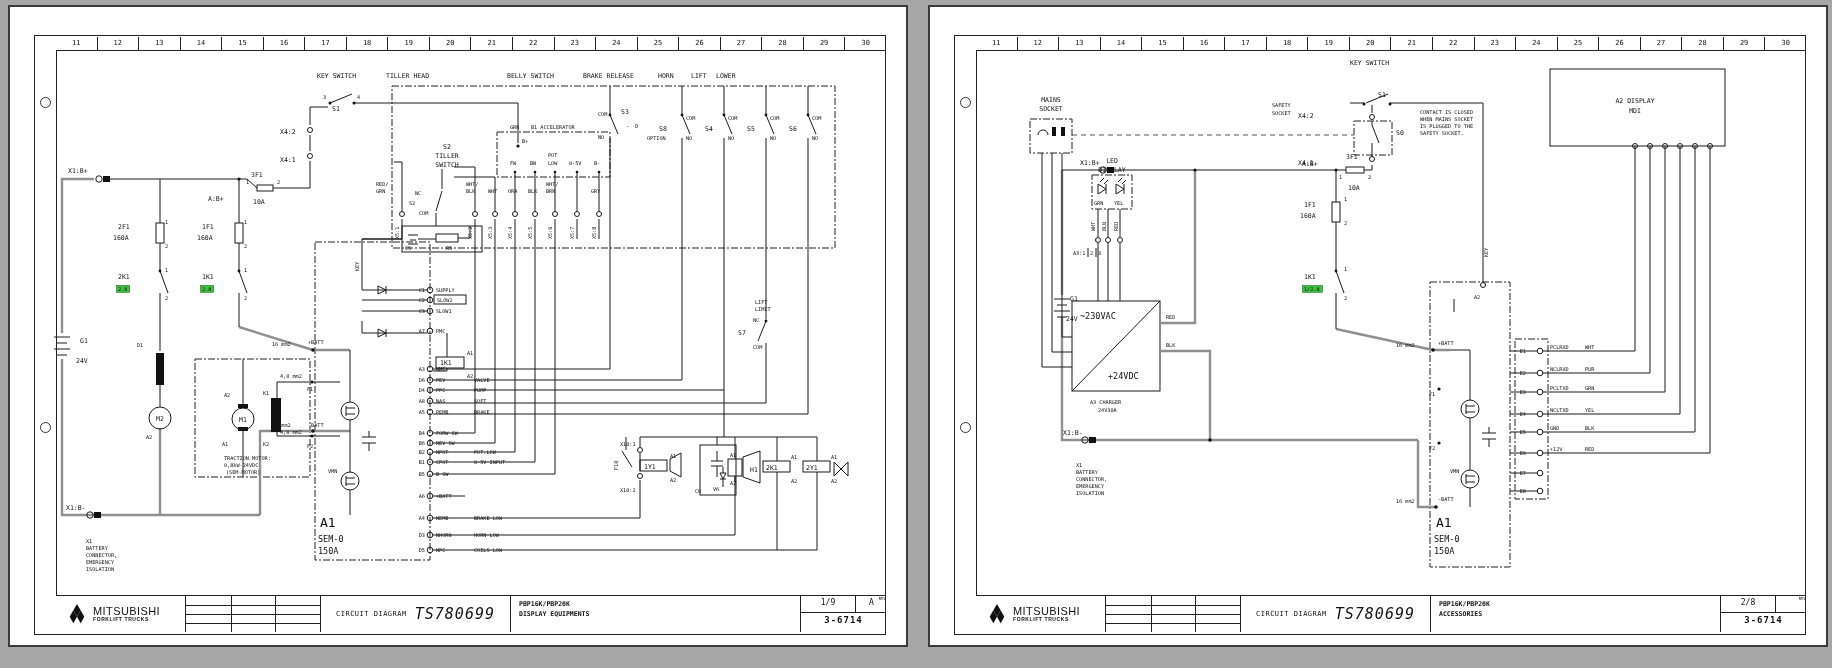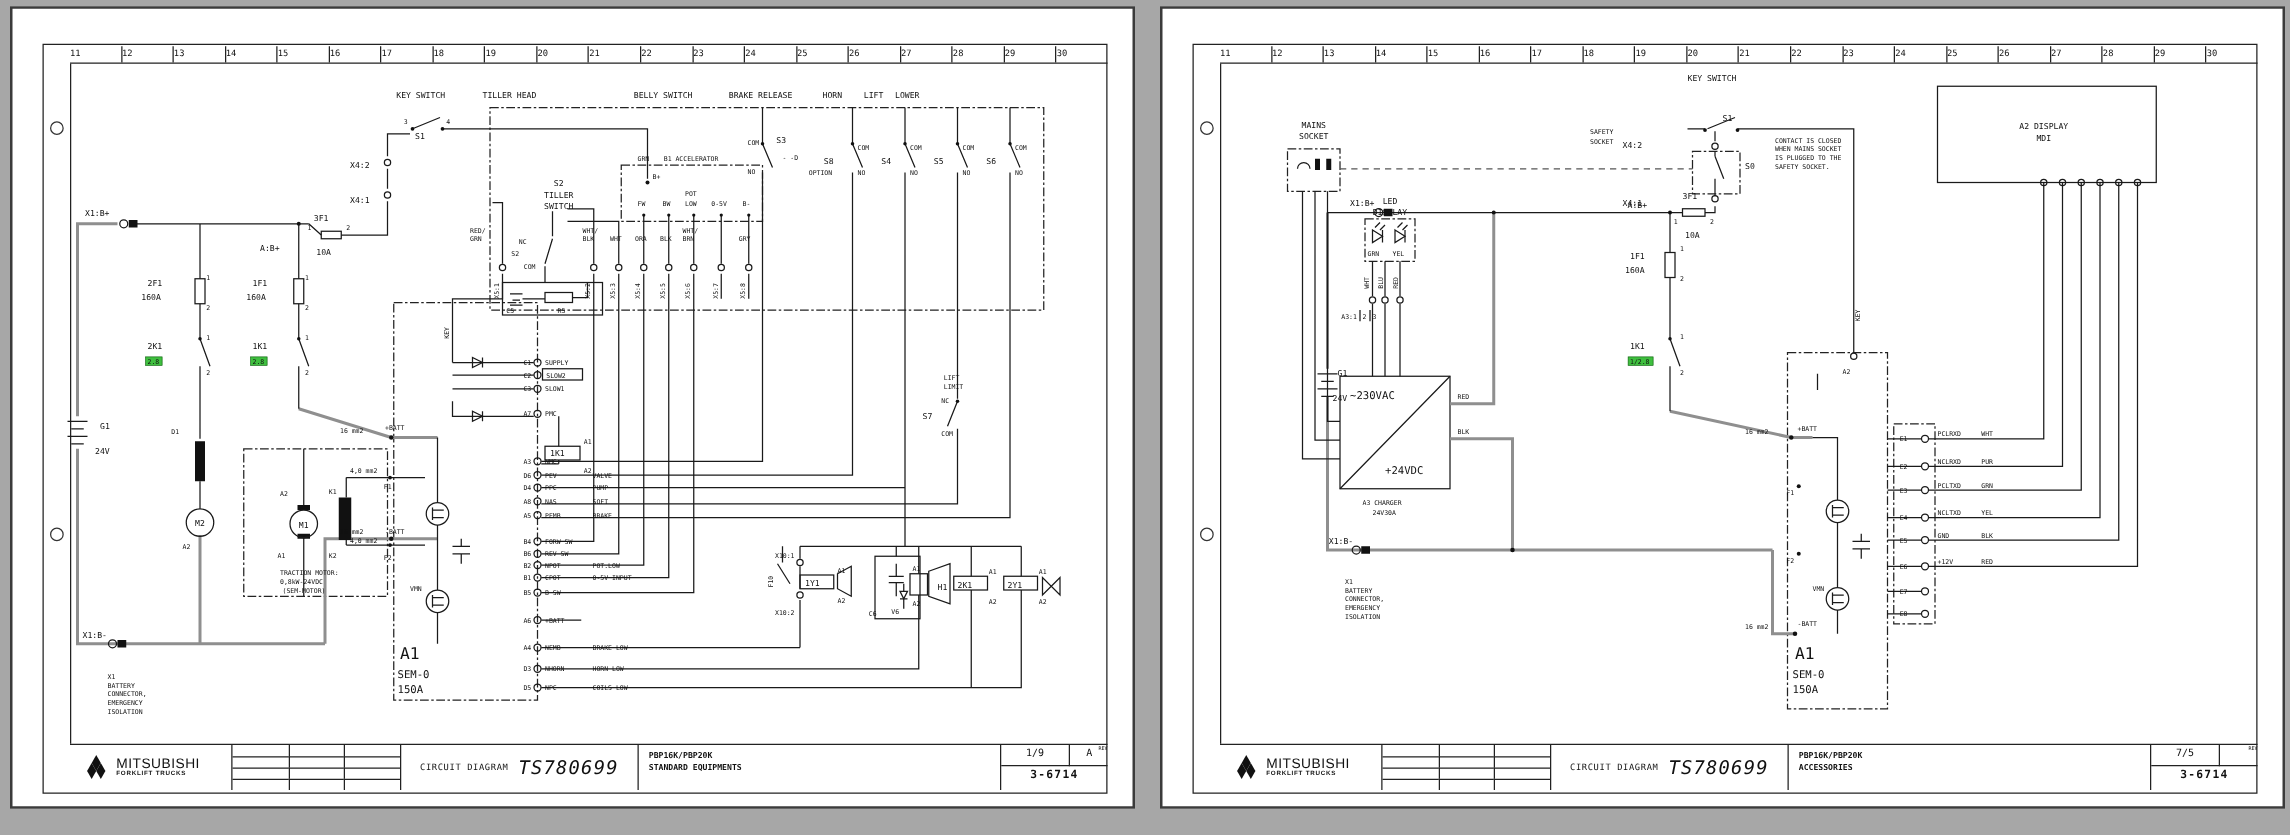"11" .ruler .cell { text-align: none -> center }
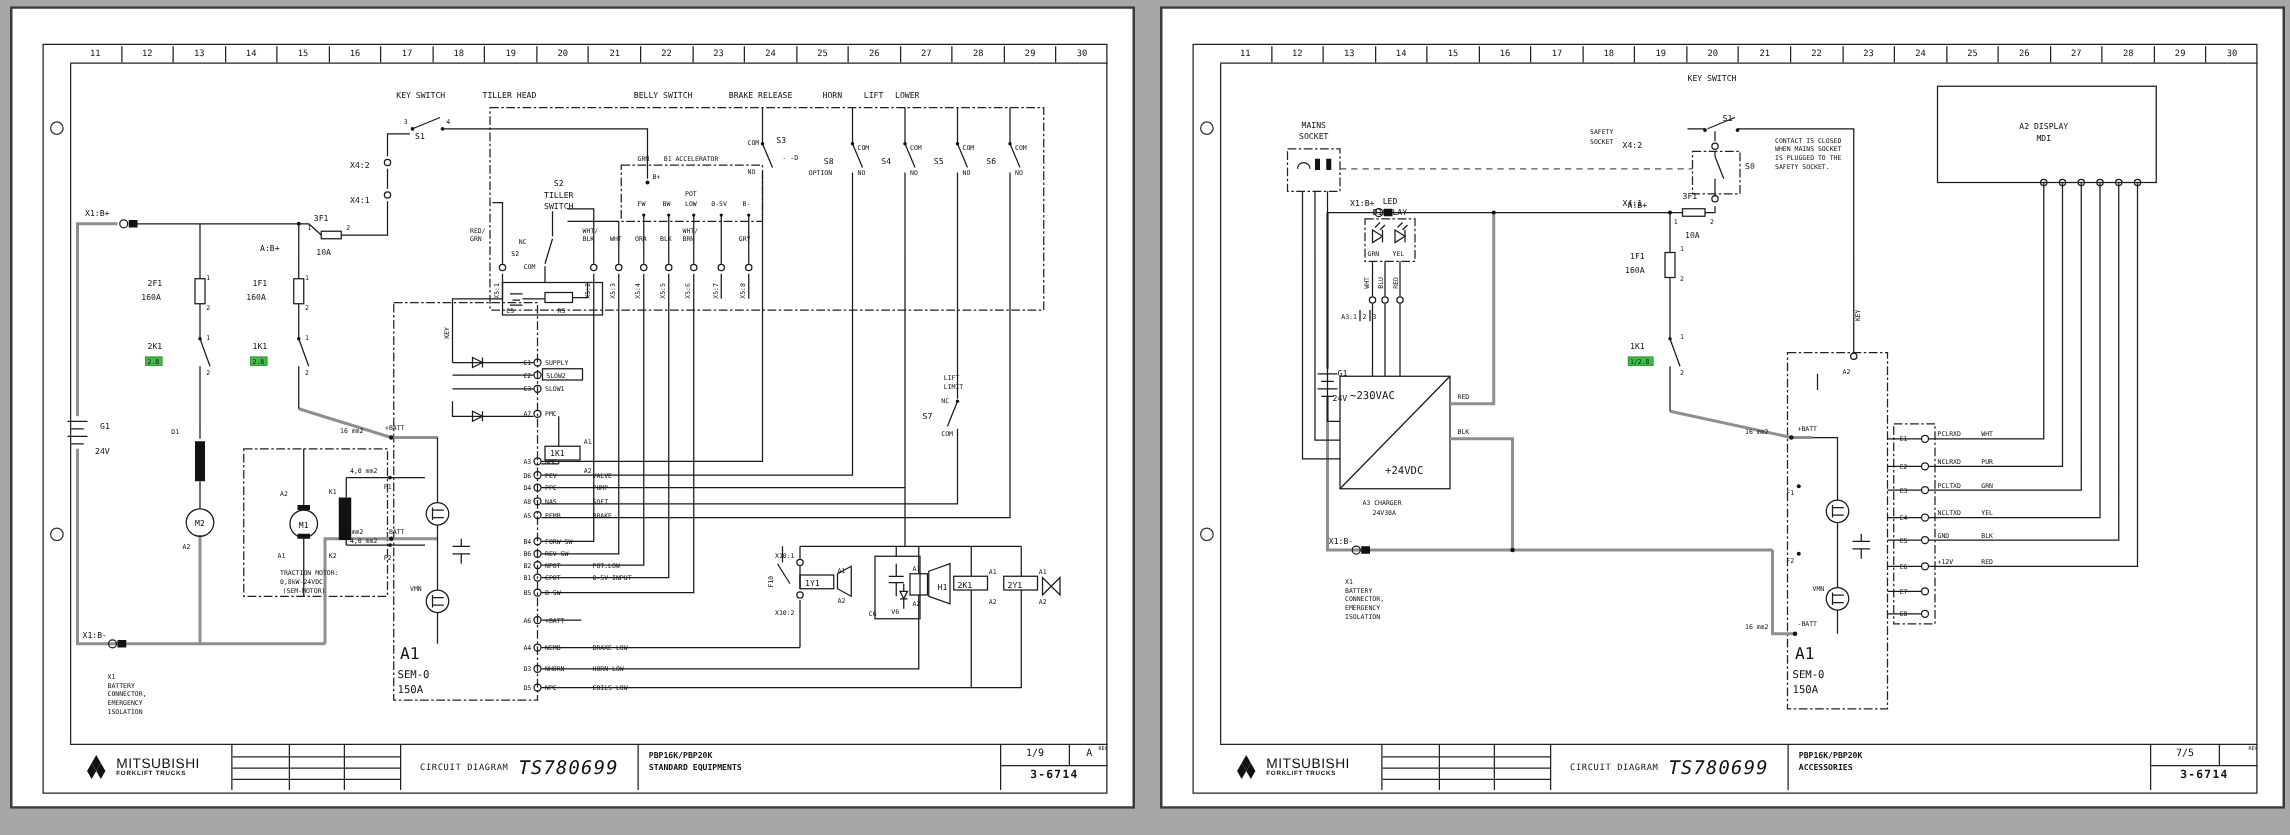"7/5" span.sheetnum { text: 7/5 -> 2/8 }
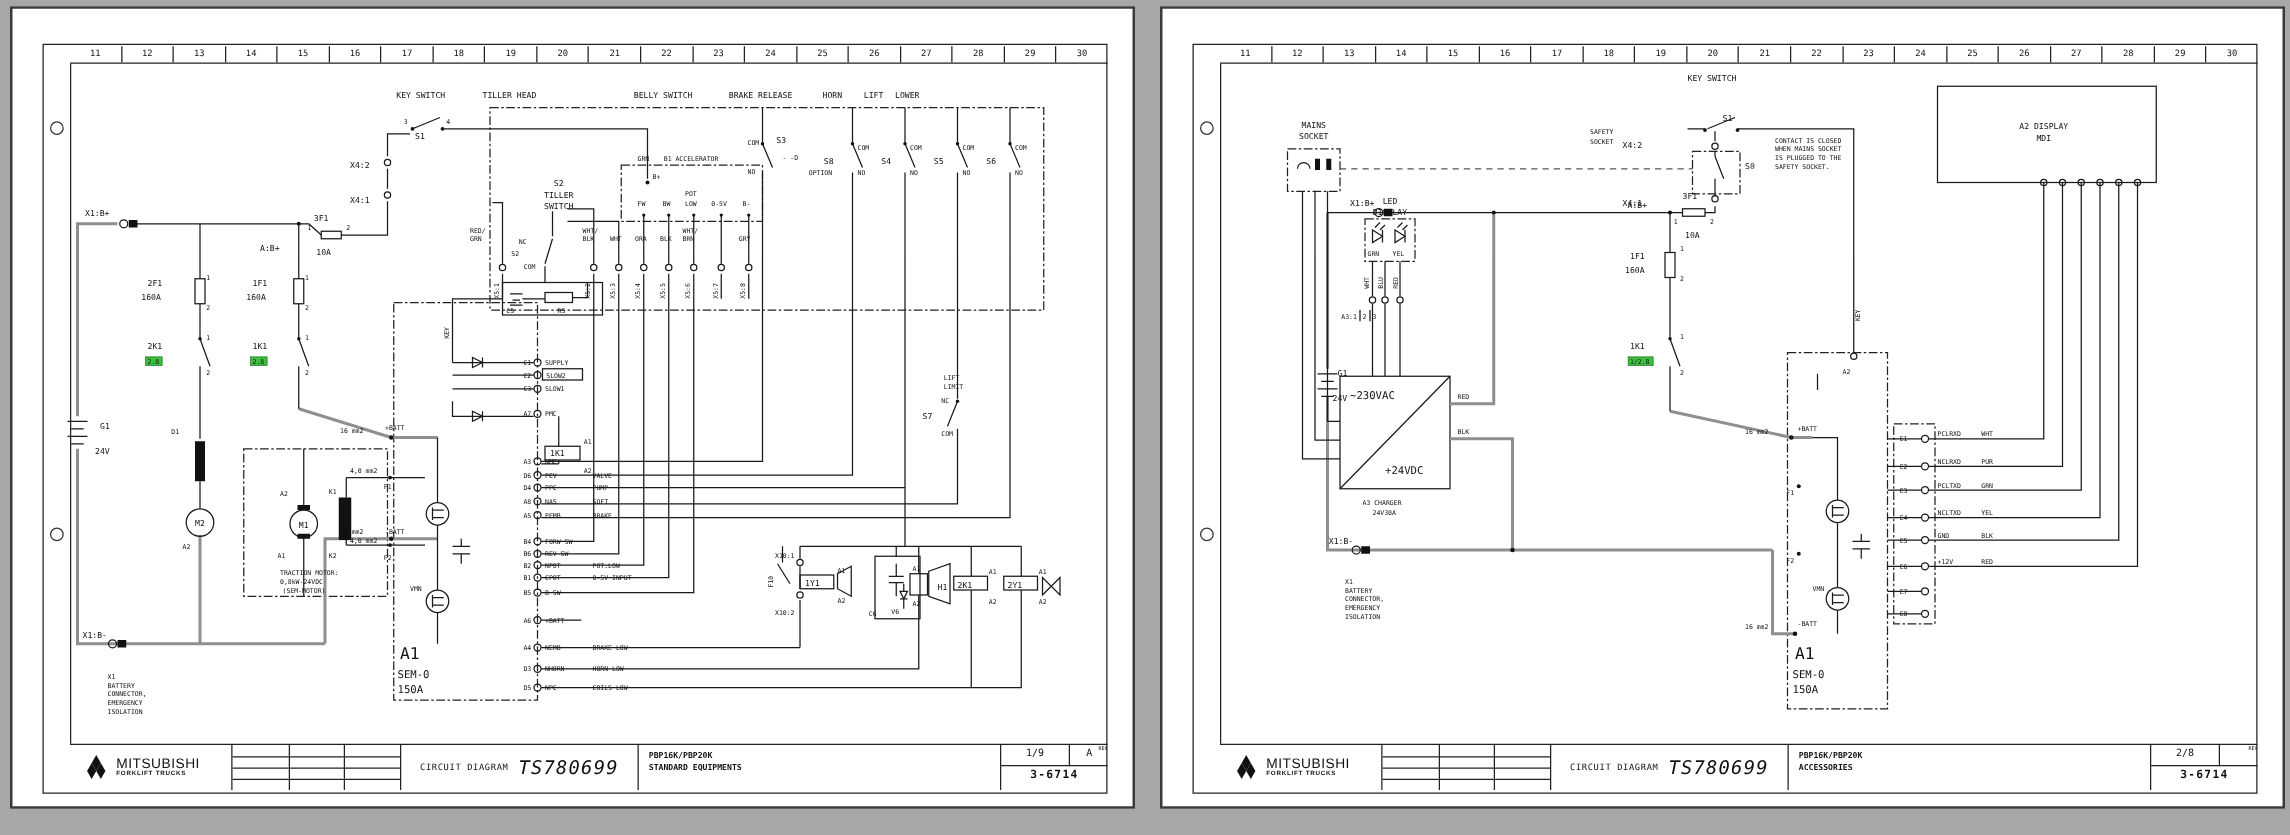"STANDARD EQUIPMENTS" div { text: STANDARD -> DISPLAY }
